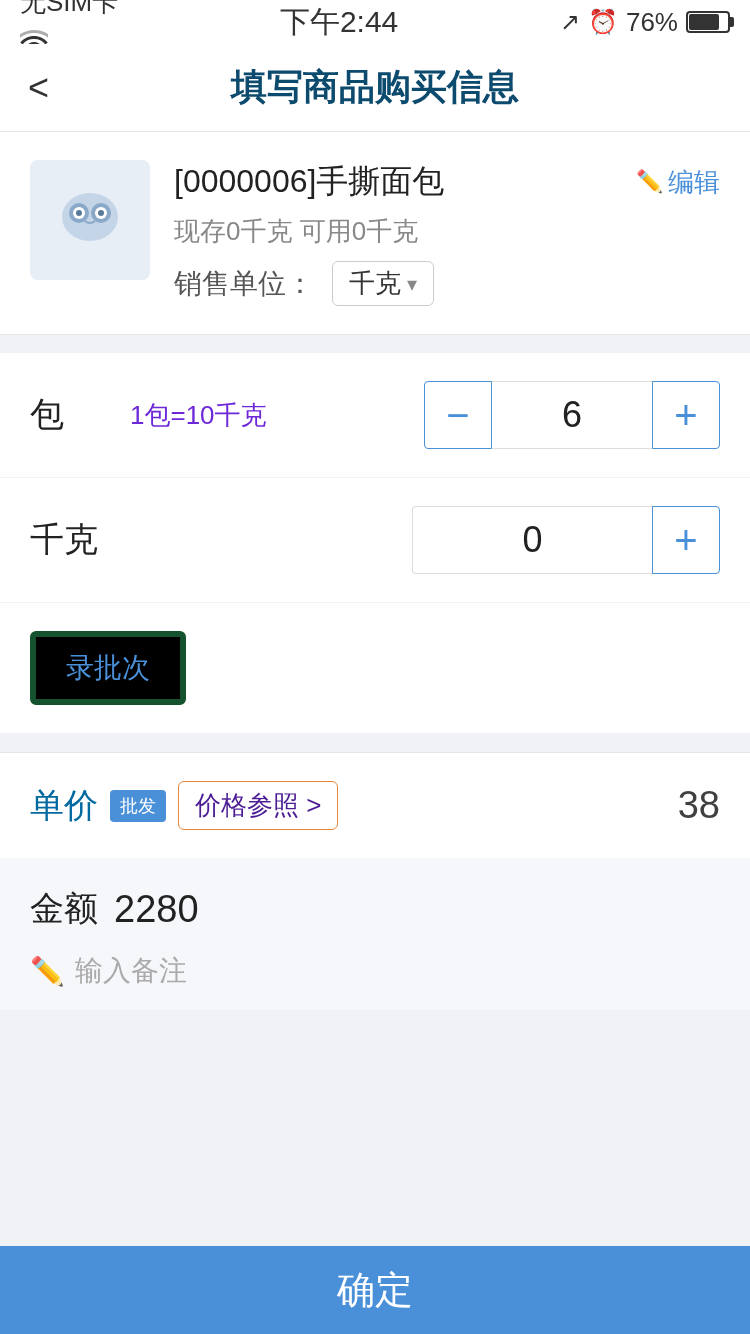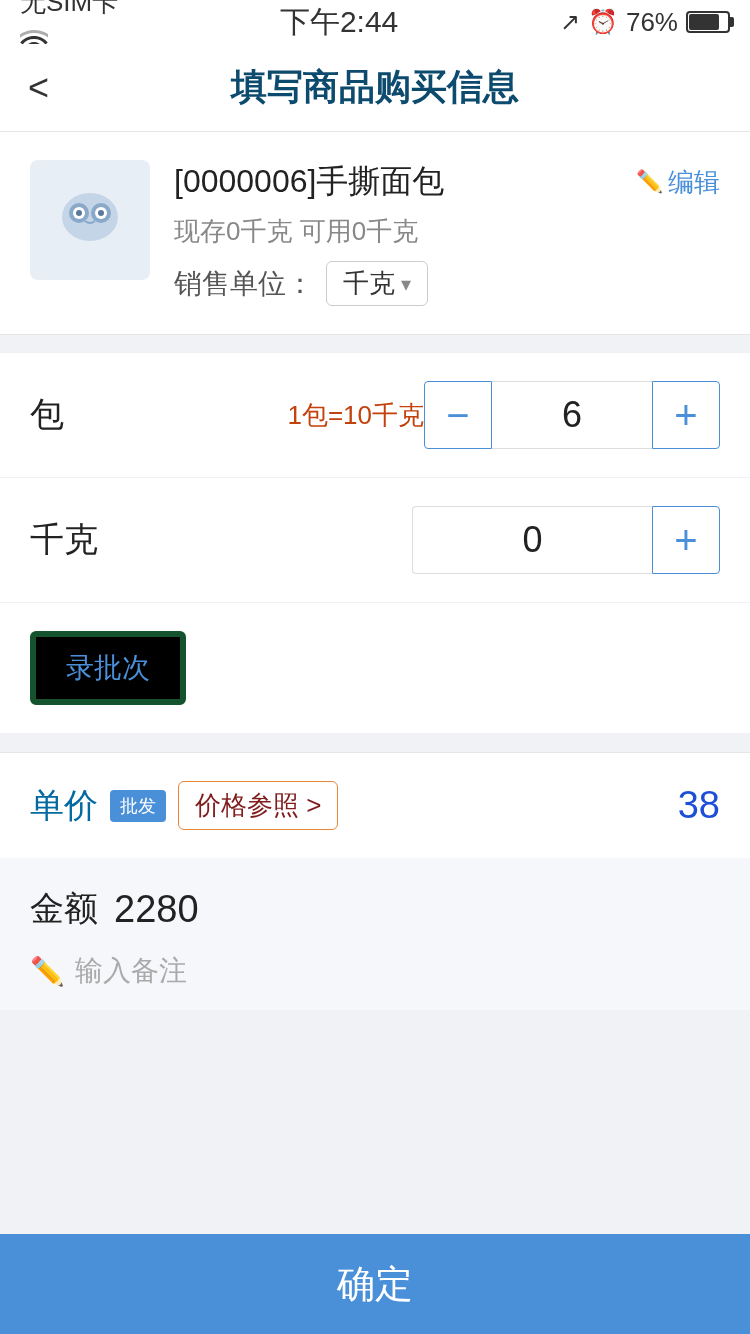"销售单位：" .product-unit-row { gap: 12px -> 18px }
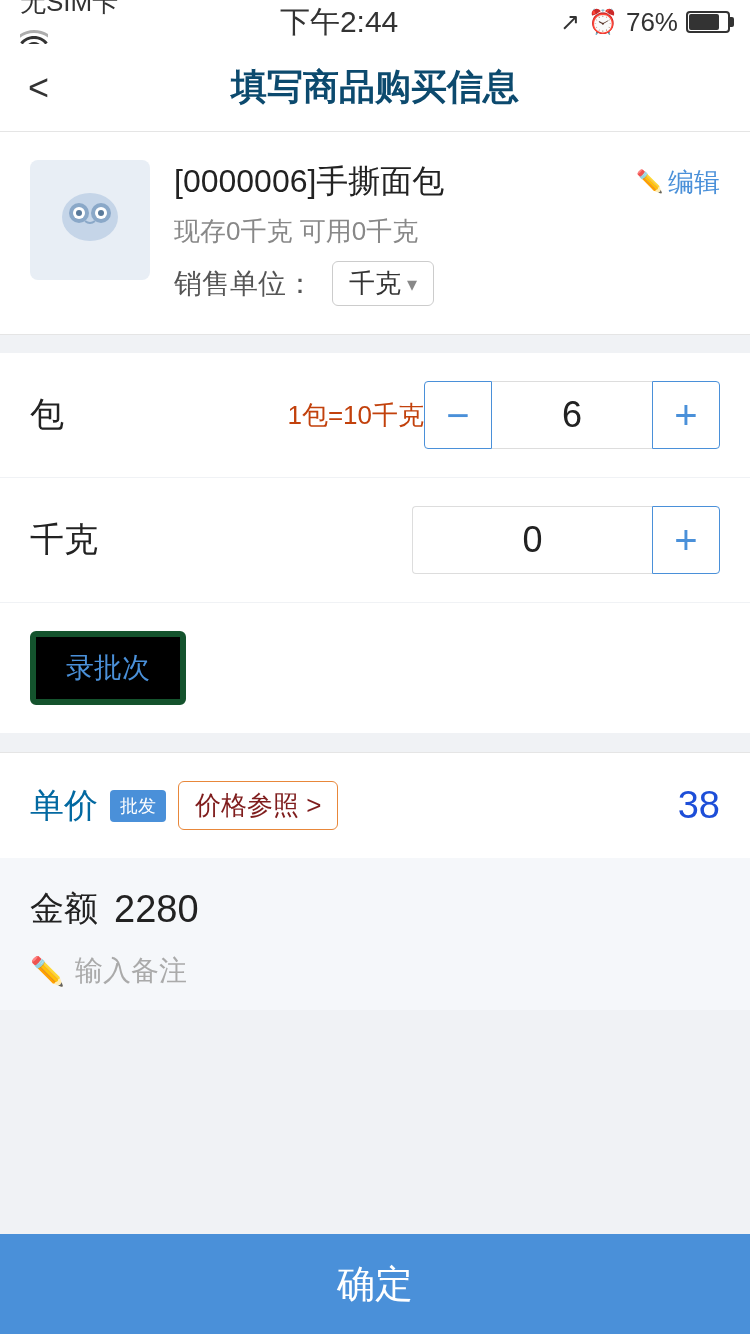"1包=10千克" .form-hint { color: #c2410c -> #6d28d9; margin-left: 4px -> 20px; text-align: right -> none }
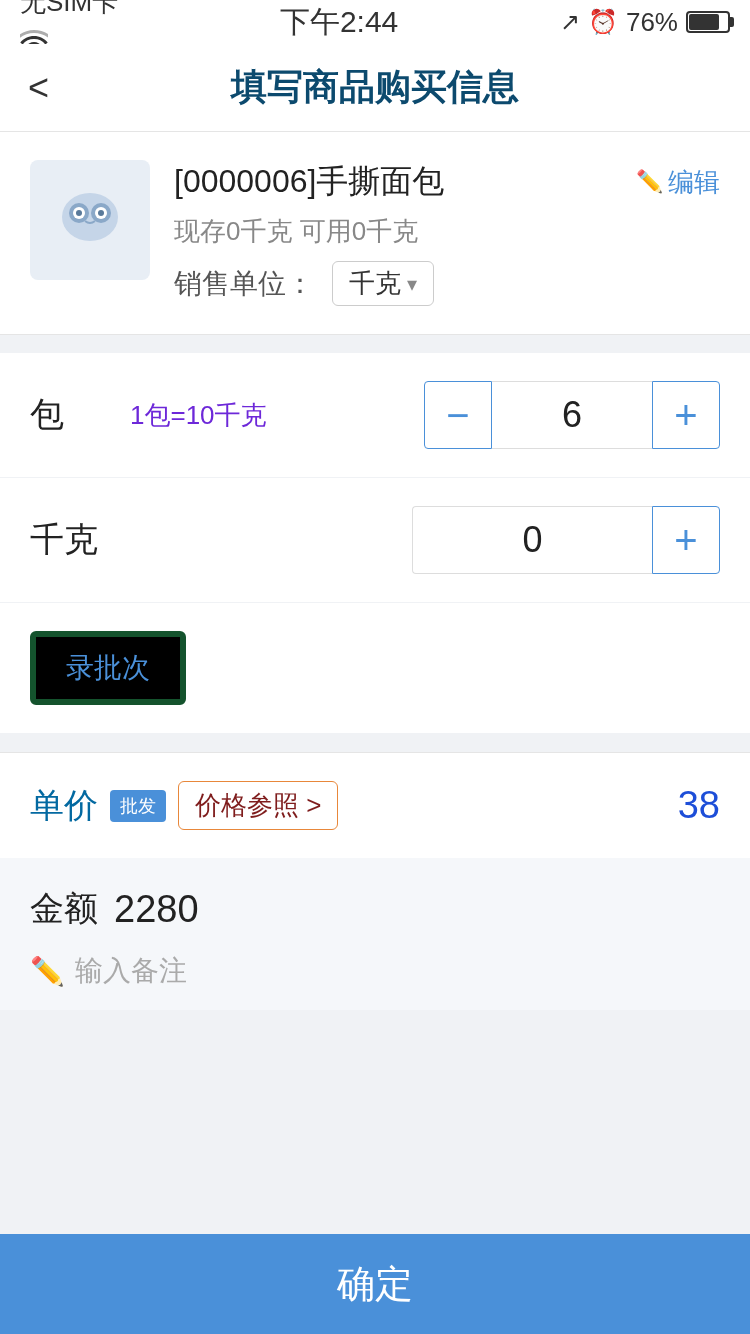"价格参照 >" .price-ref-btn { color: #7f1d1d -> #4c1d95 }
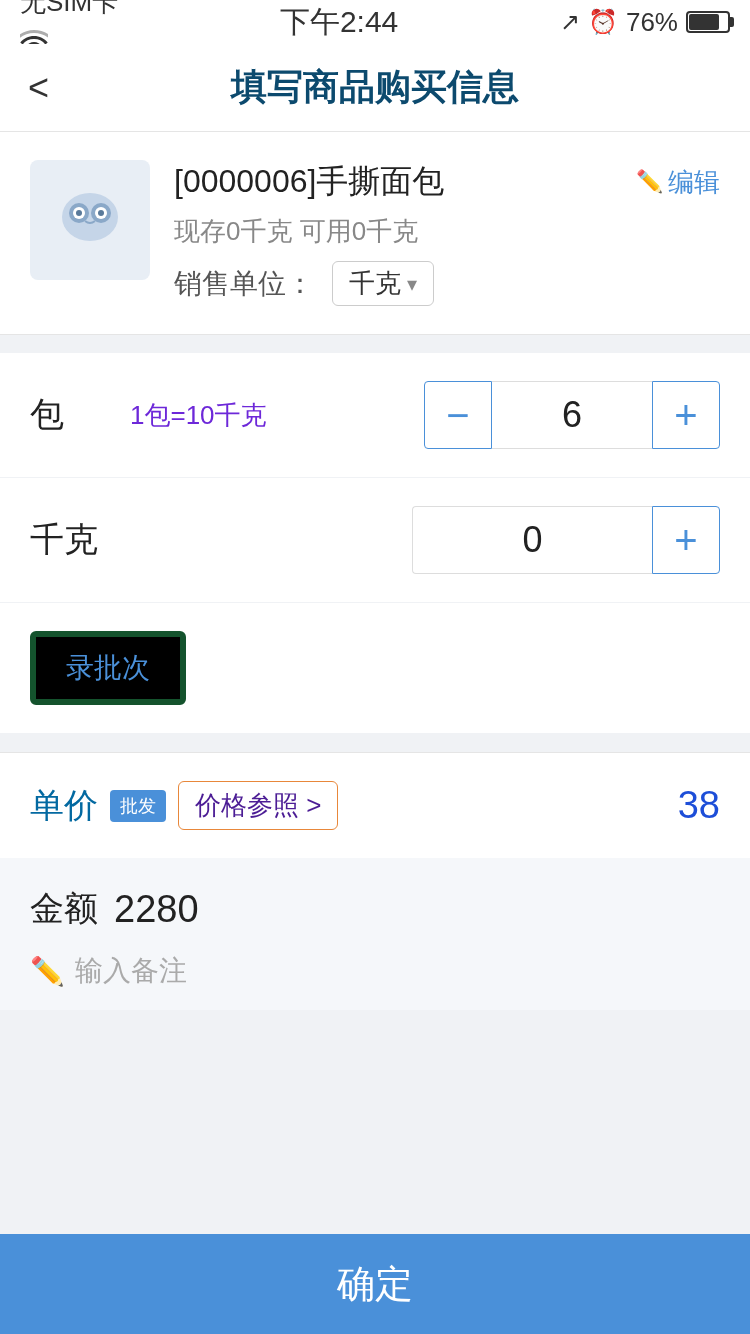"38" .price-value { color: #1d4ed8 -> #404040 }
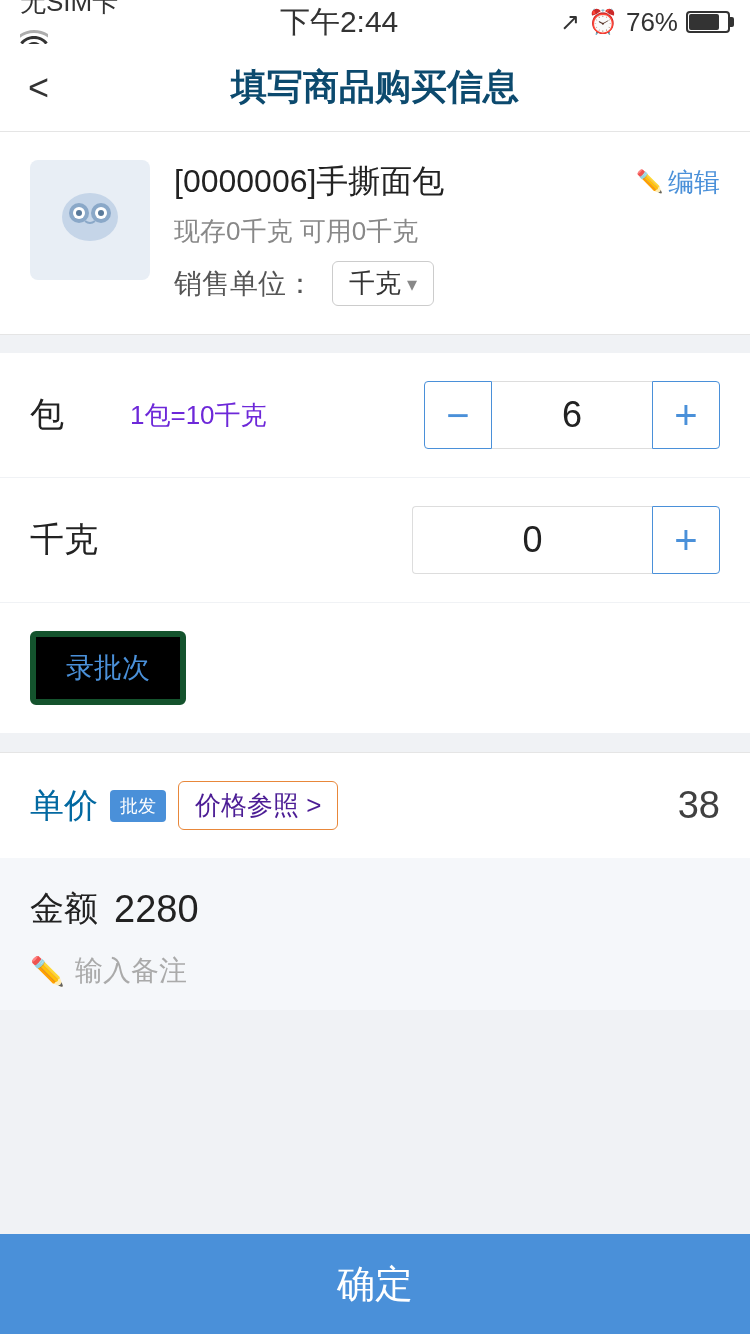"确定" .confirm-btn { height: 100px -> 88px }
